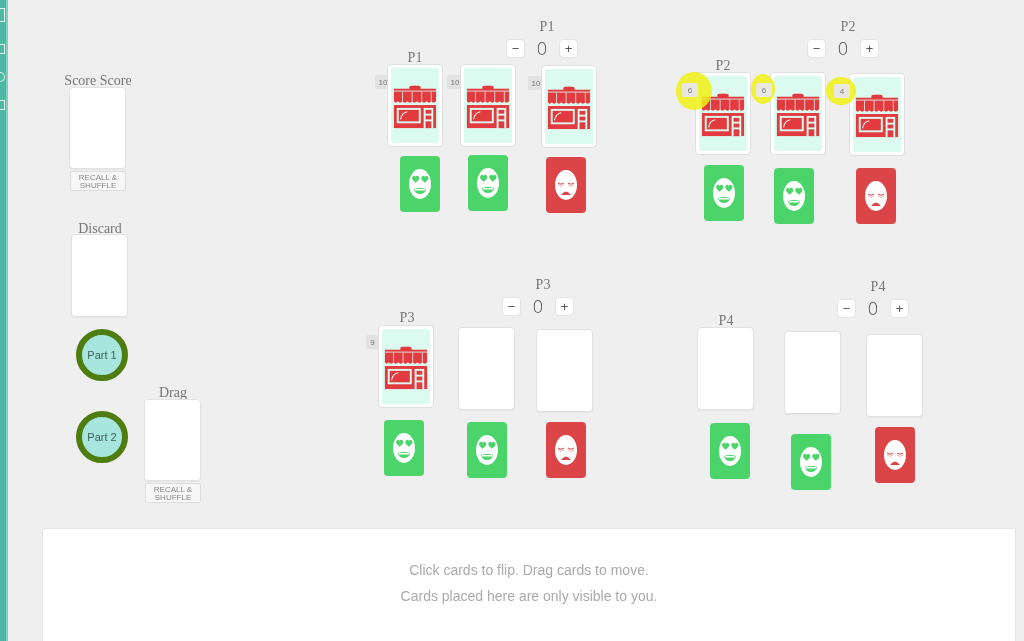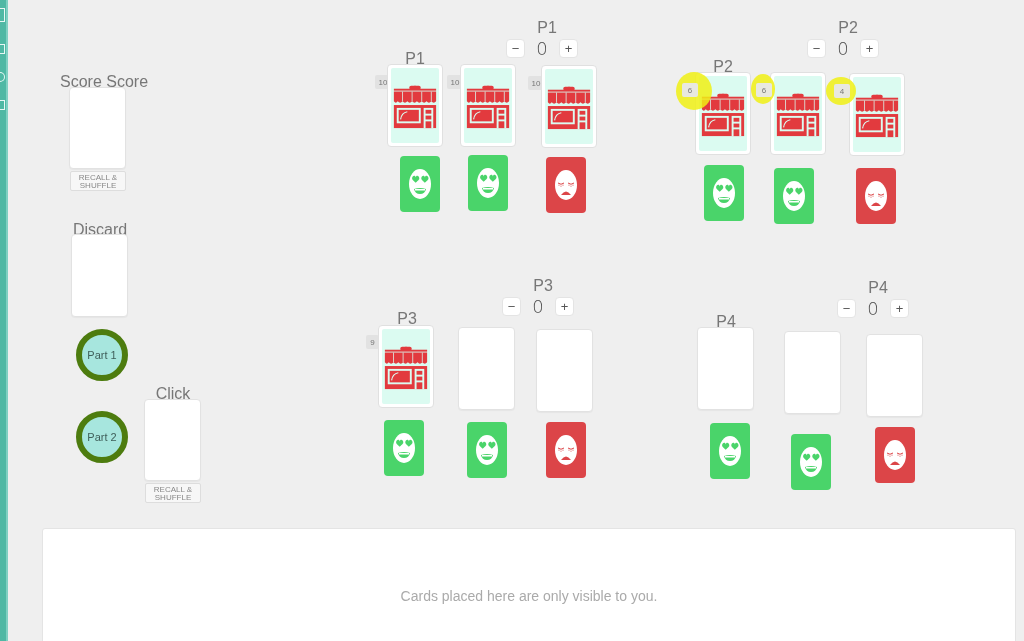"P1" .label { font-family: none -> Liberation Serif, serif; font-size: 16px -> 14px }
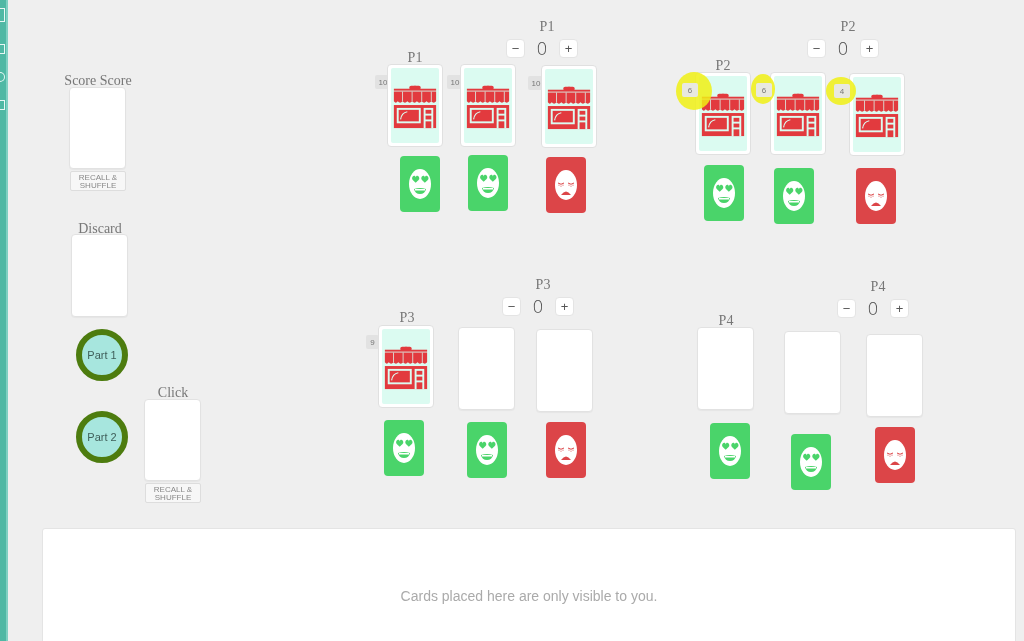"Click" div.label { text: Click -> Drag }
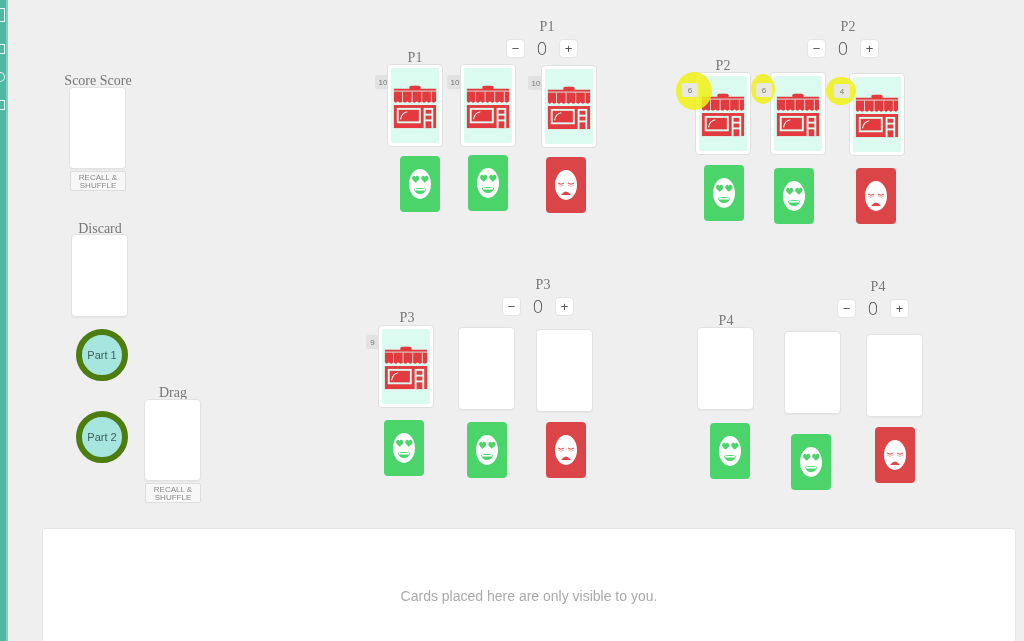"Click cards to flip. Drag" div.msg { html: none -> <div>Click cards to flip. Drag cards to move.</div> }
